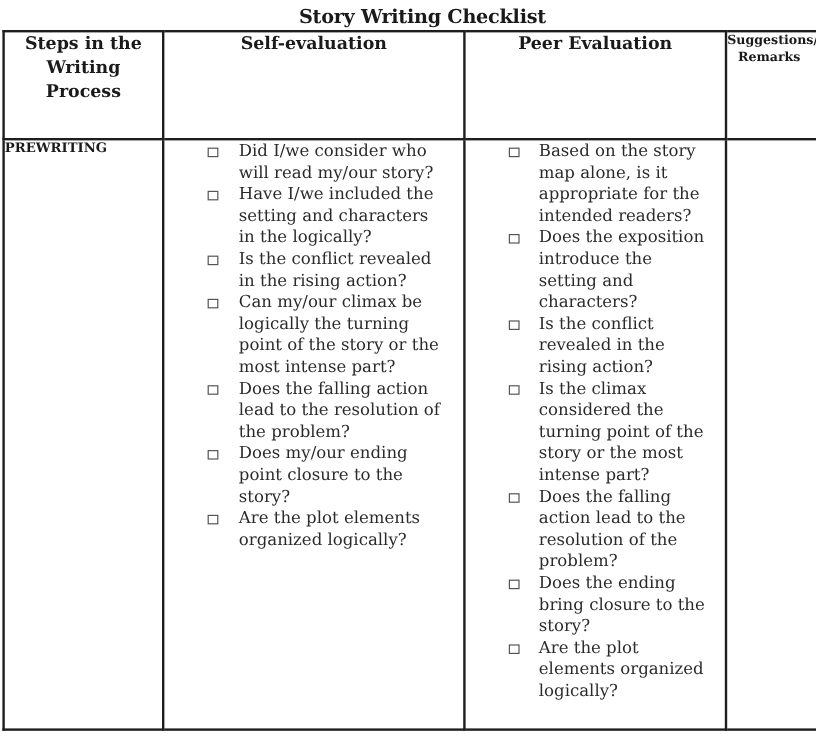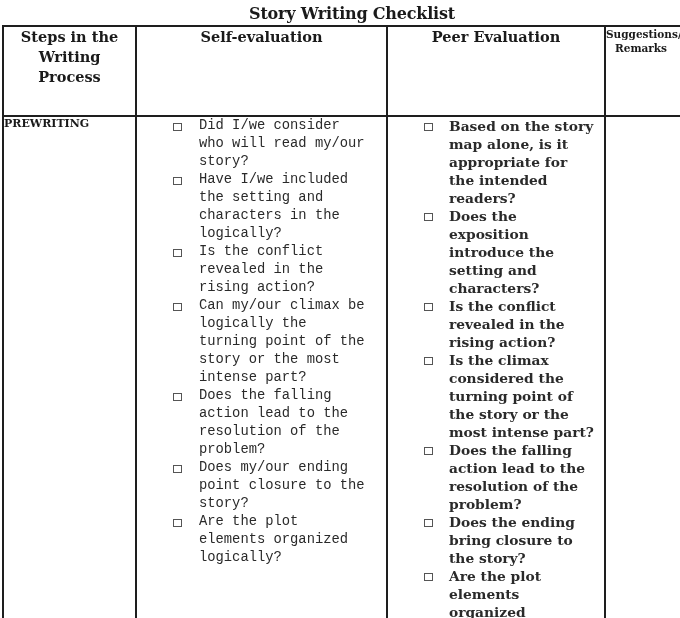"Did I/we consider who will" .self li { font-family: Liberation Mono, monospace -> none }
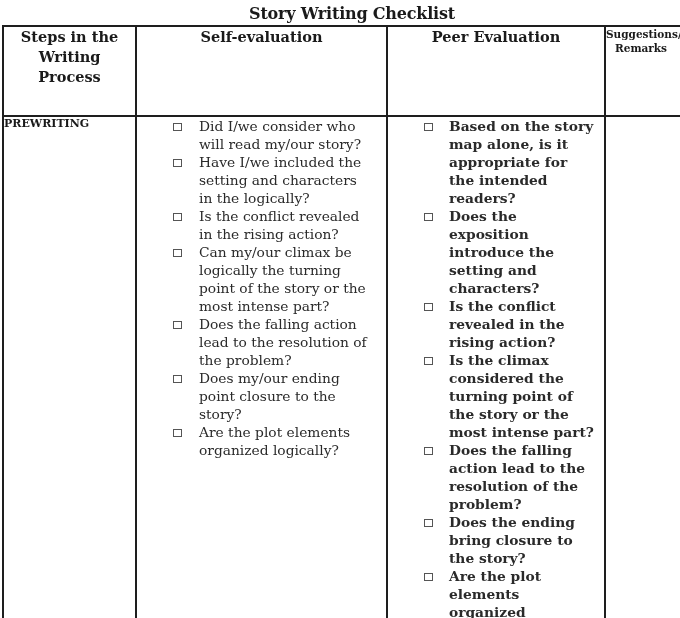"Based on the story map" .peer li { font-weight: bold -> none }
